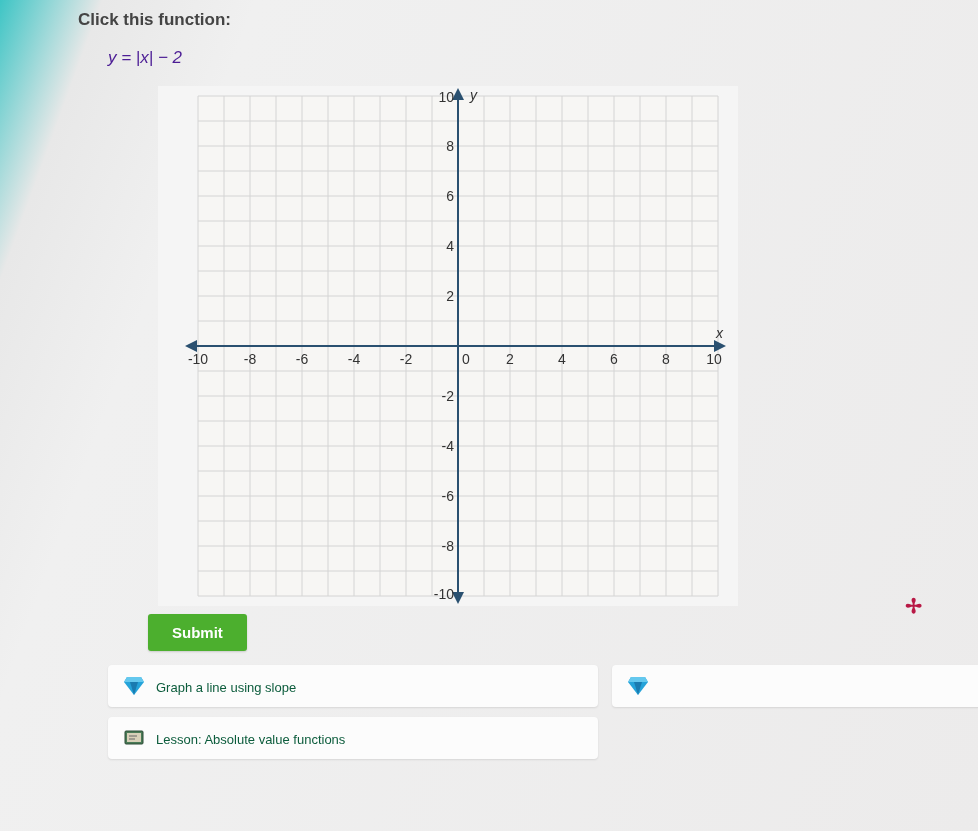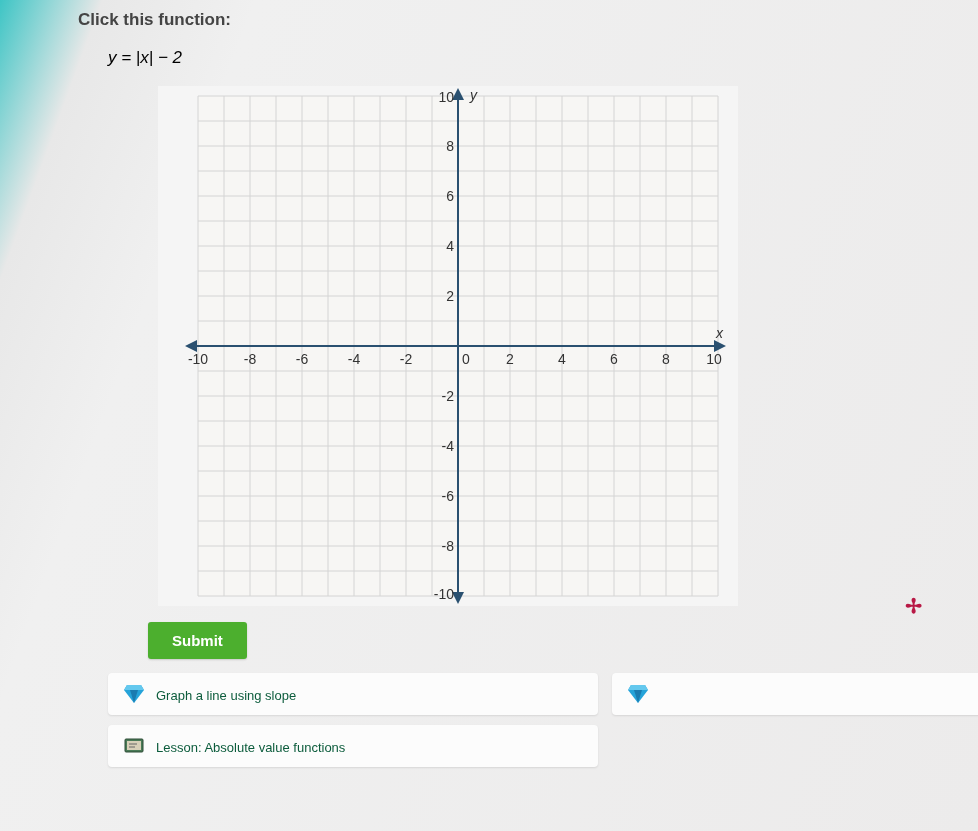"y = |x| − 2" .equation { color: #000000 -> #4c1d95 }
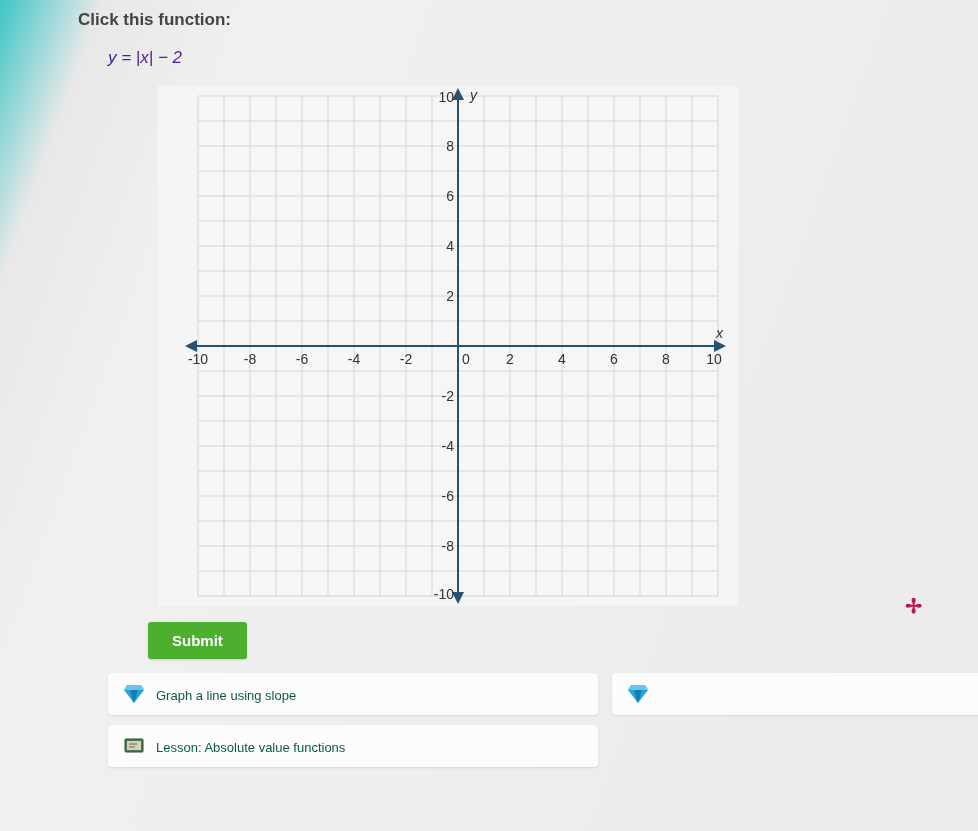"Submit" .submit-btn { margin-top: 16px -> 8px }
